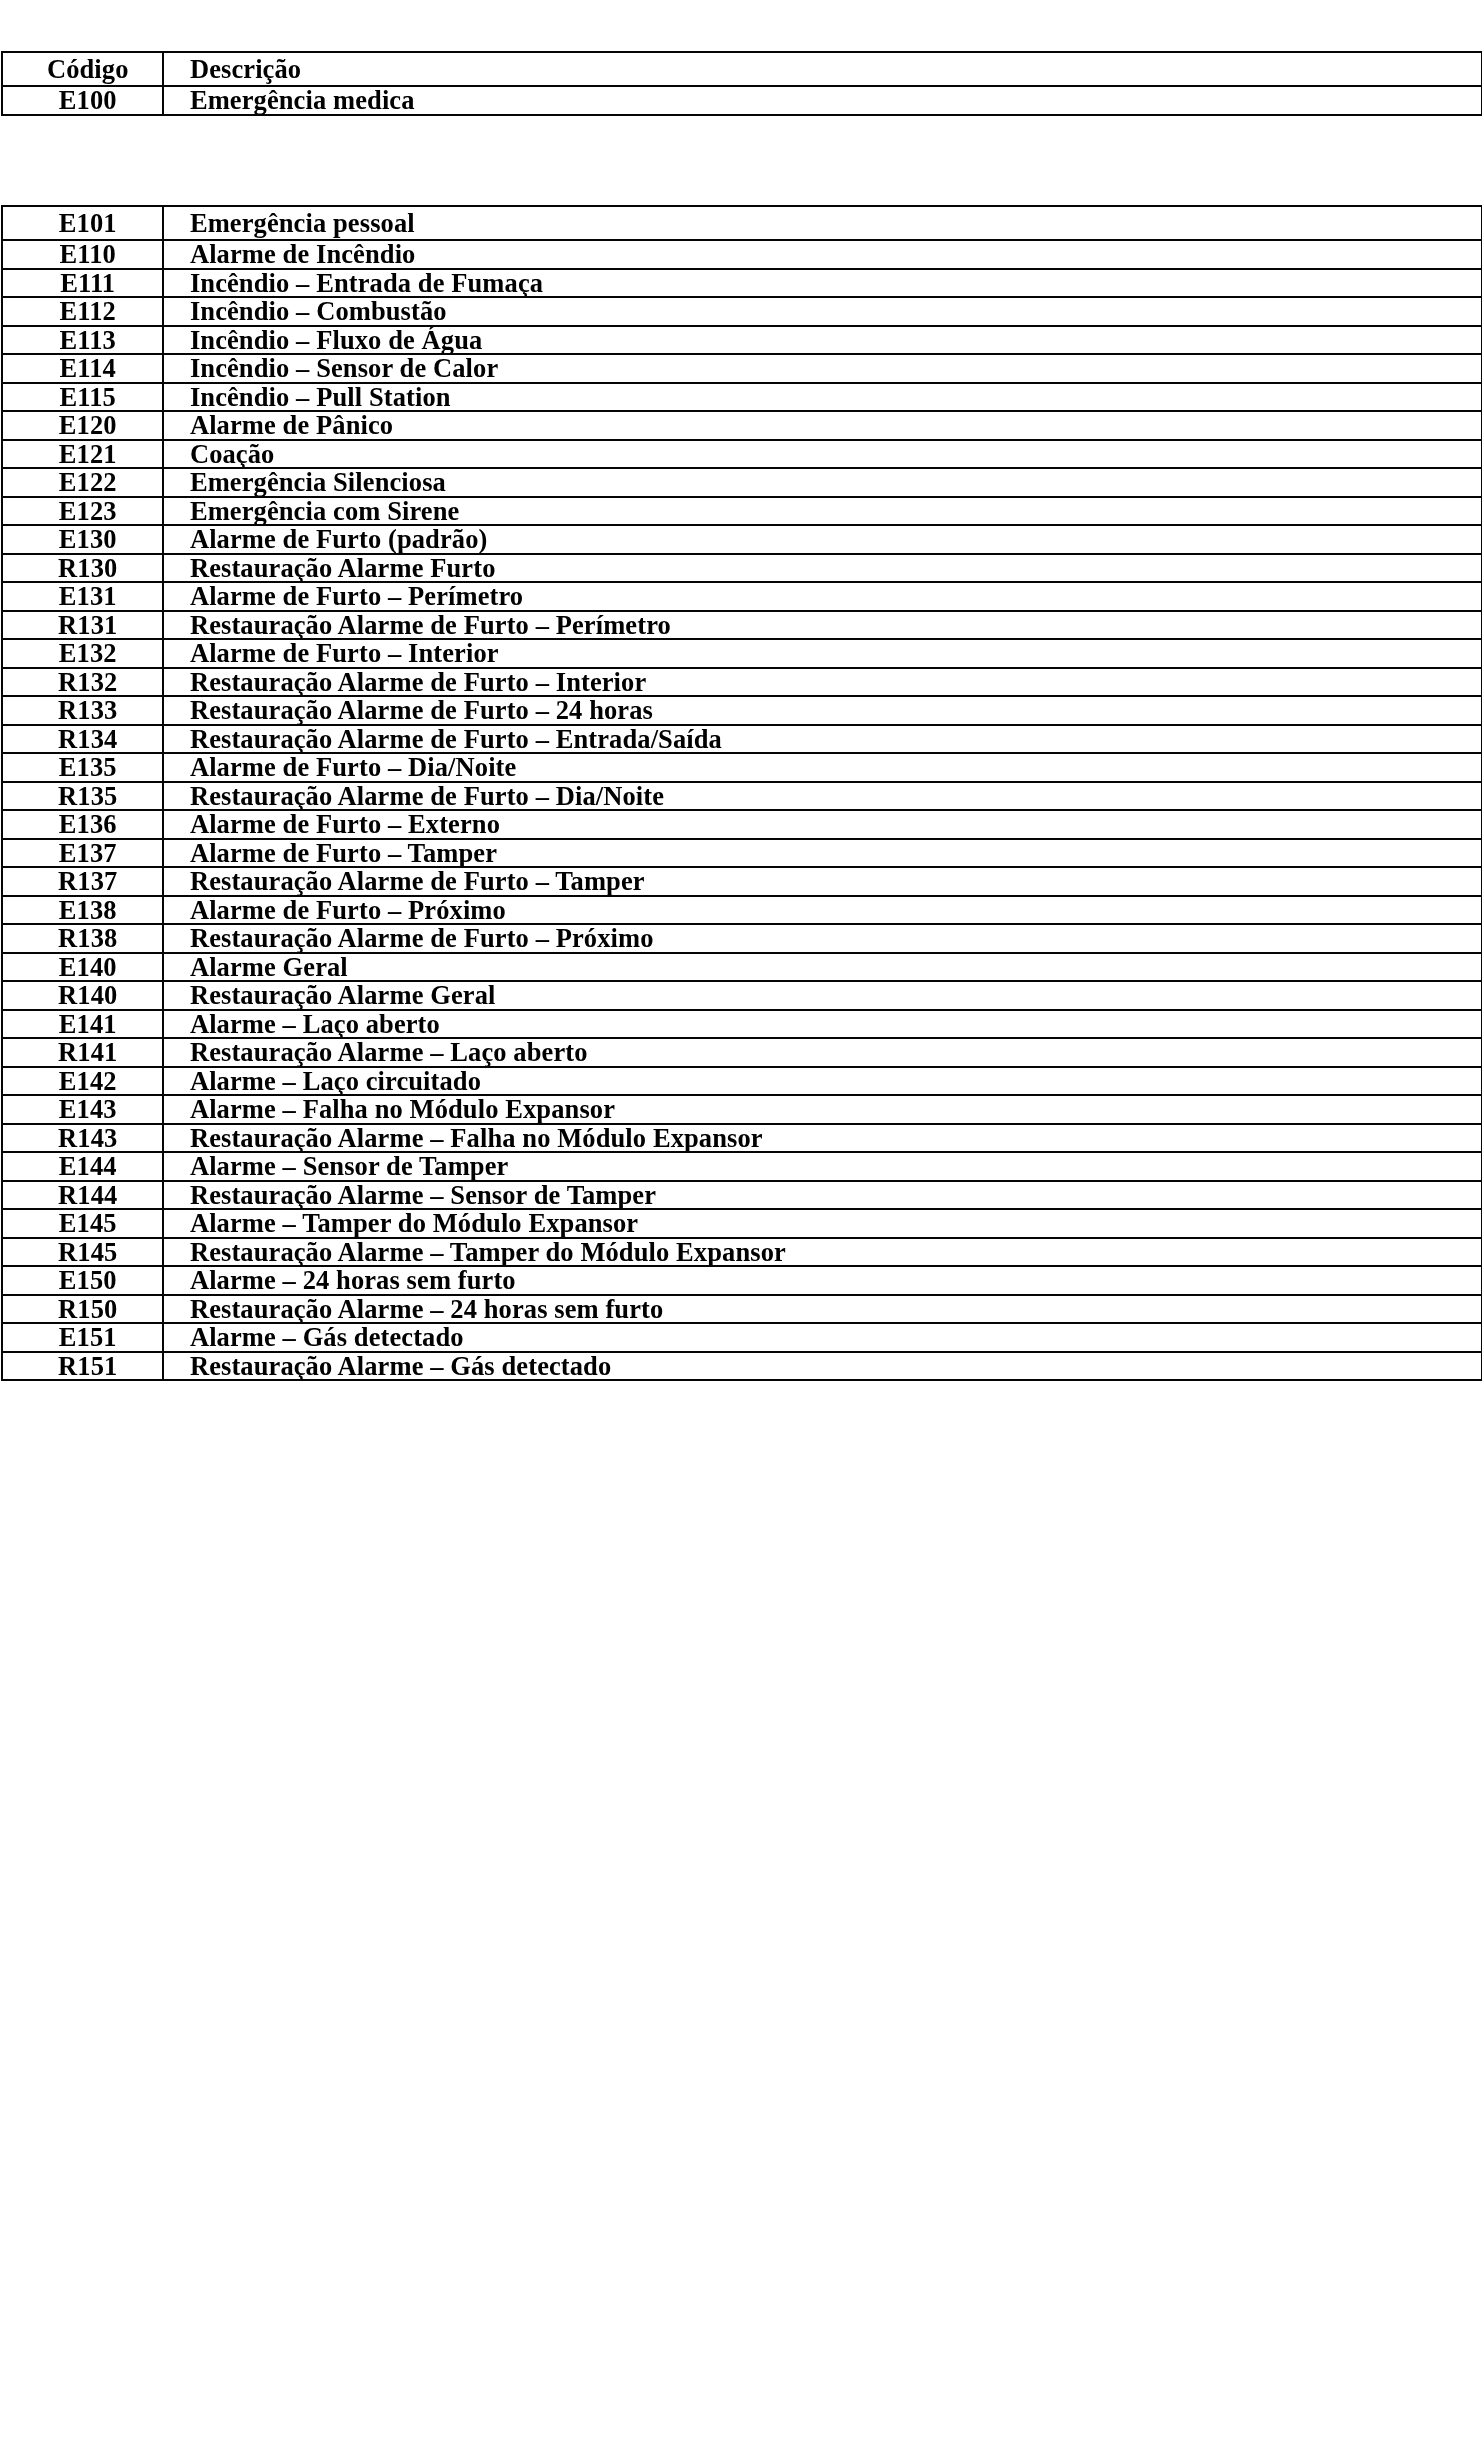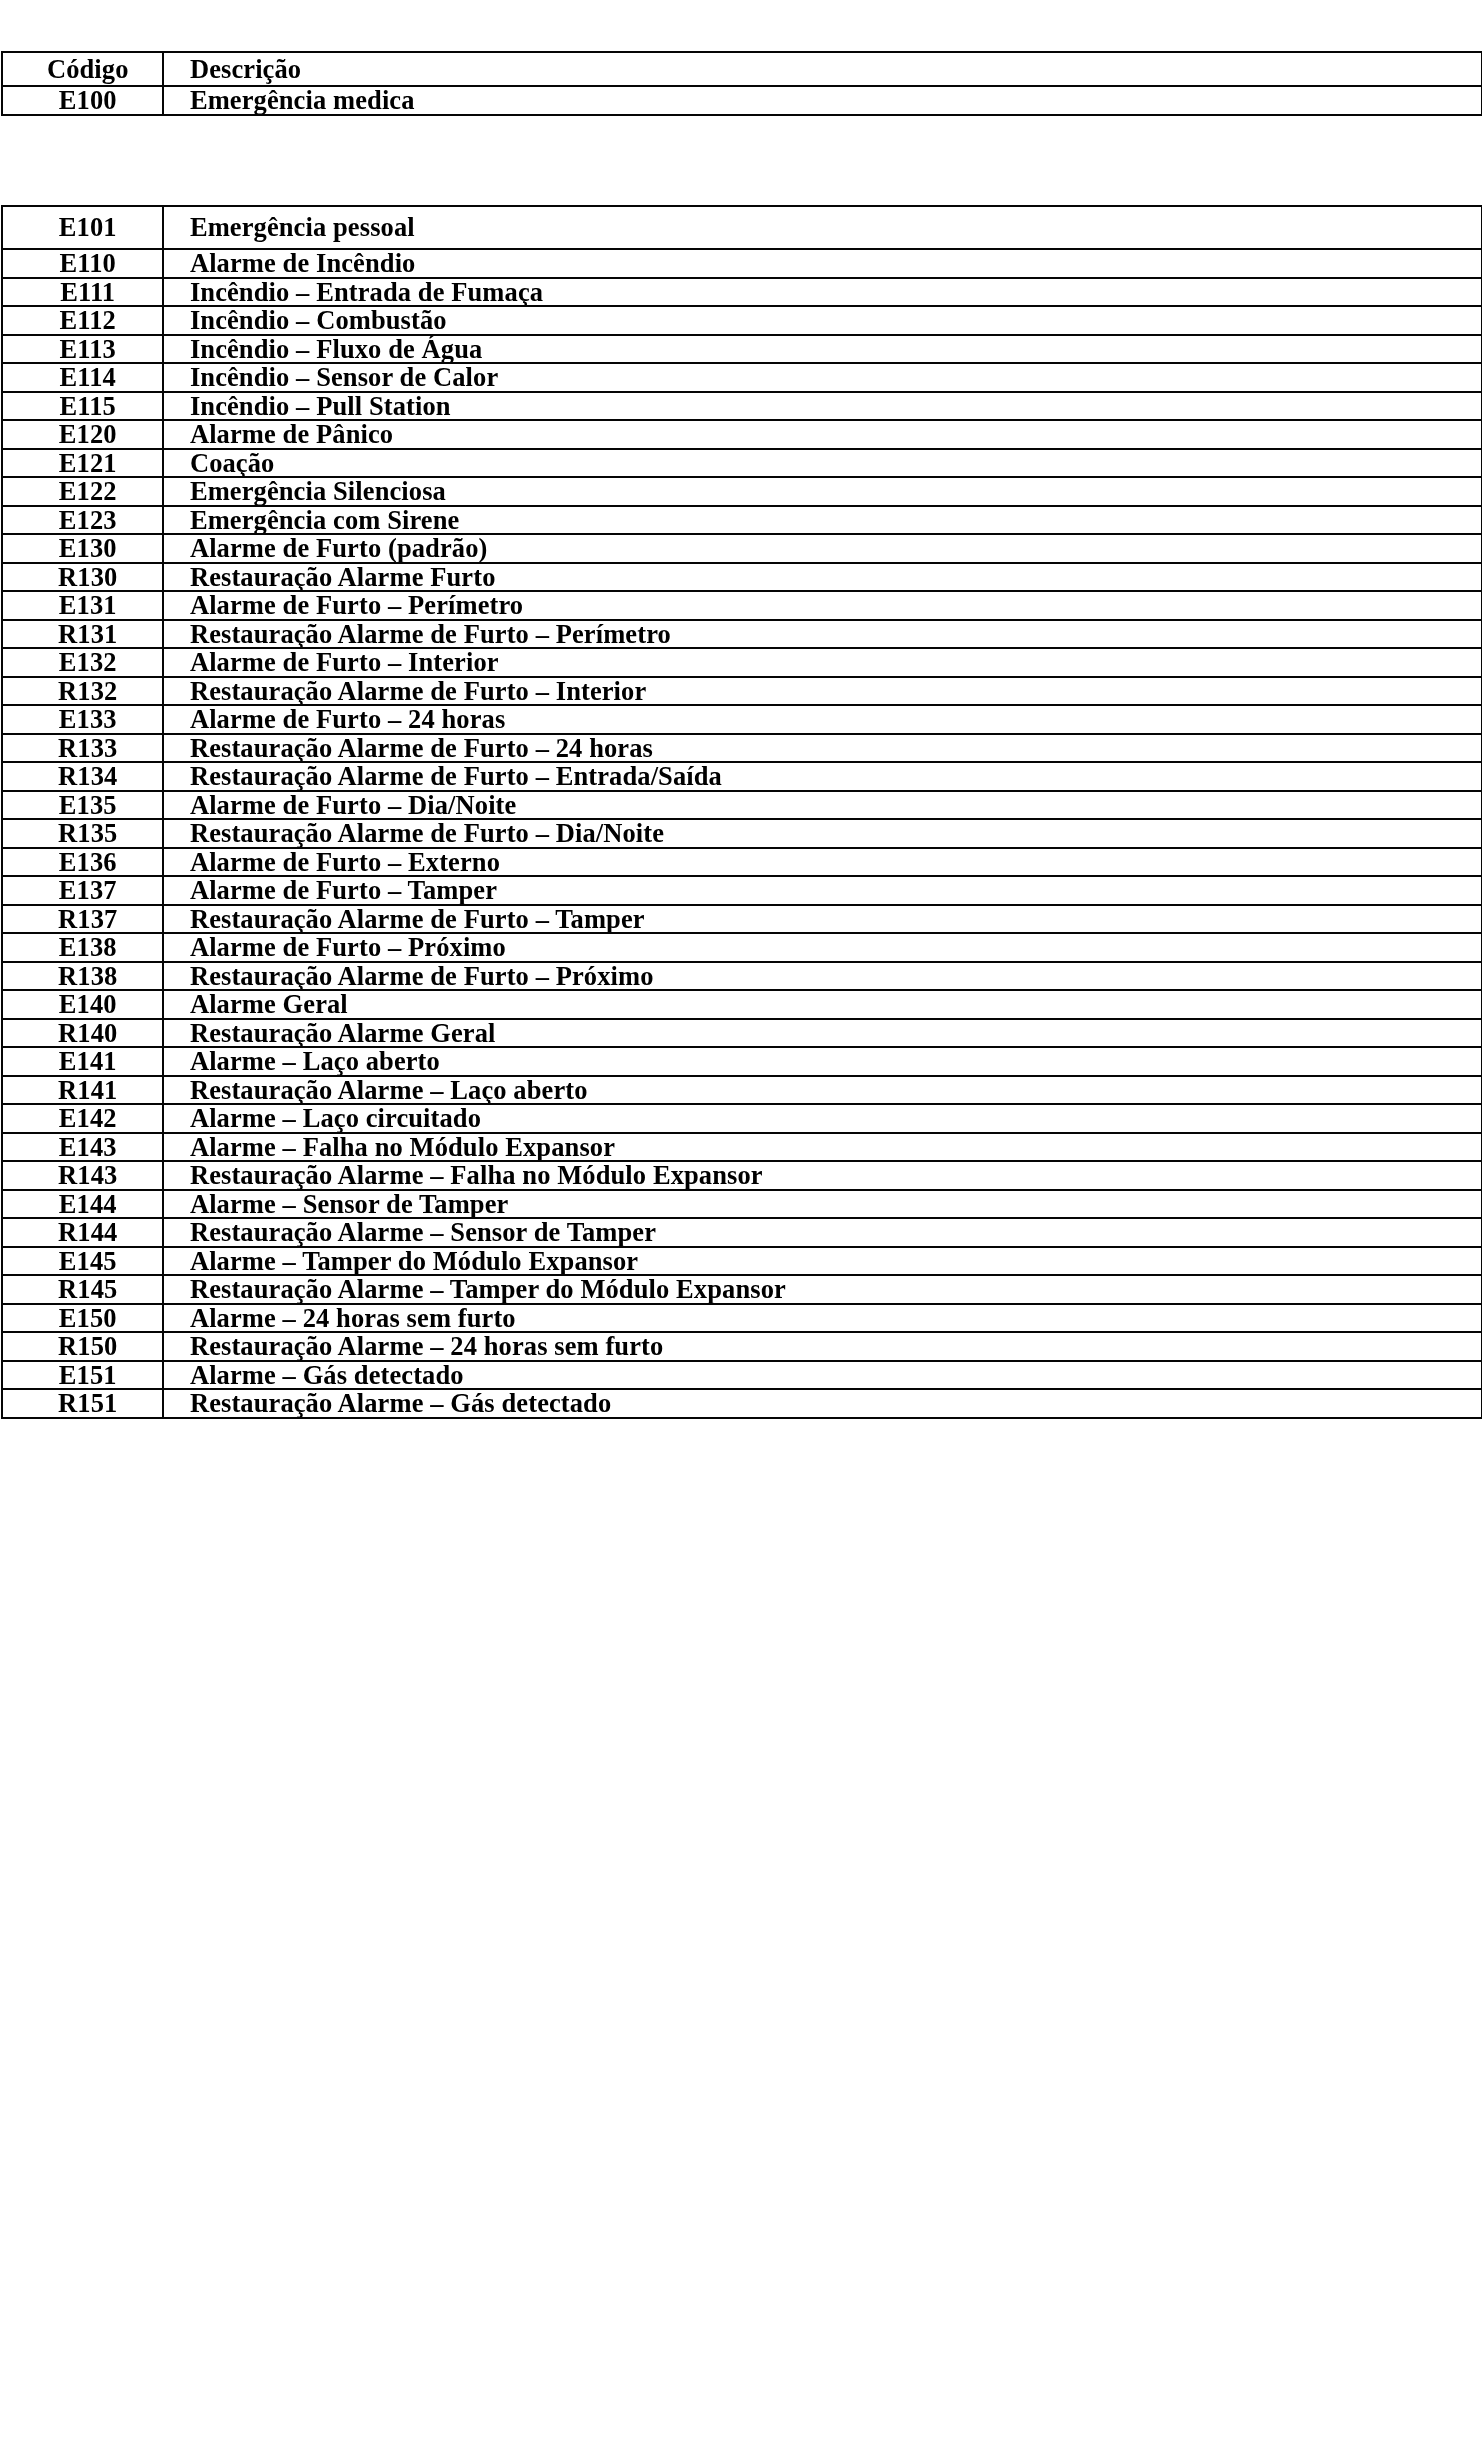"E101" #tbl-body tr:first-child td { height: 43px -> 34px }
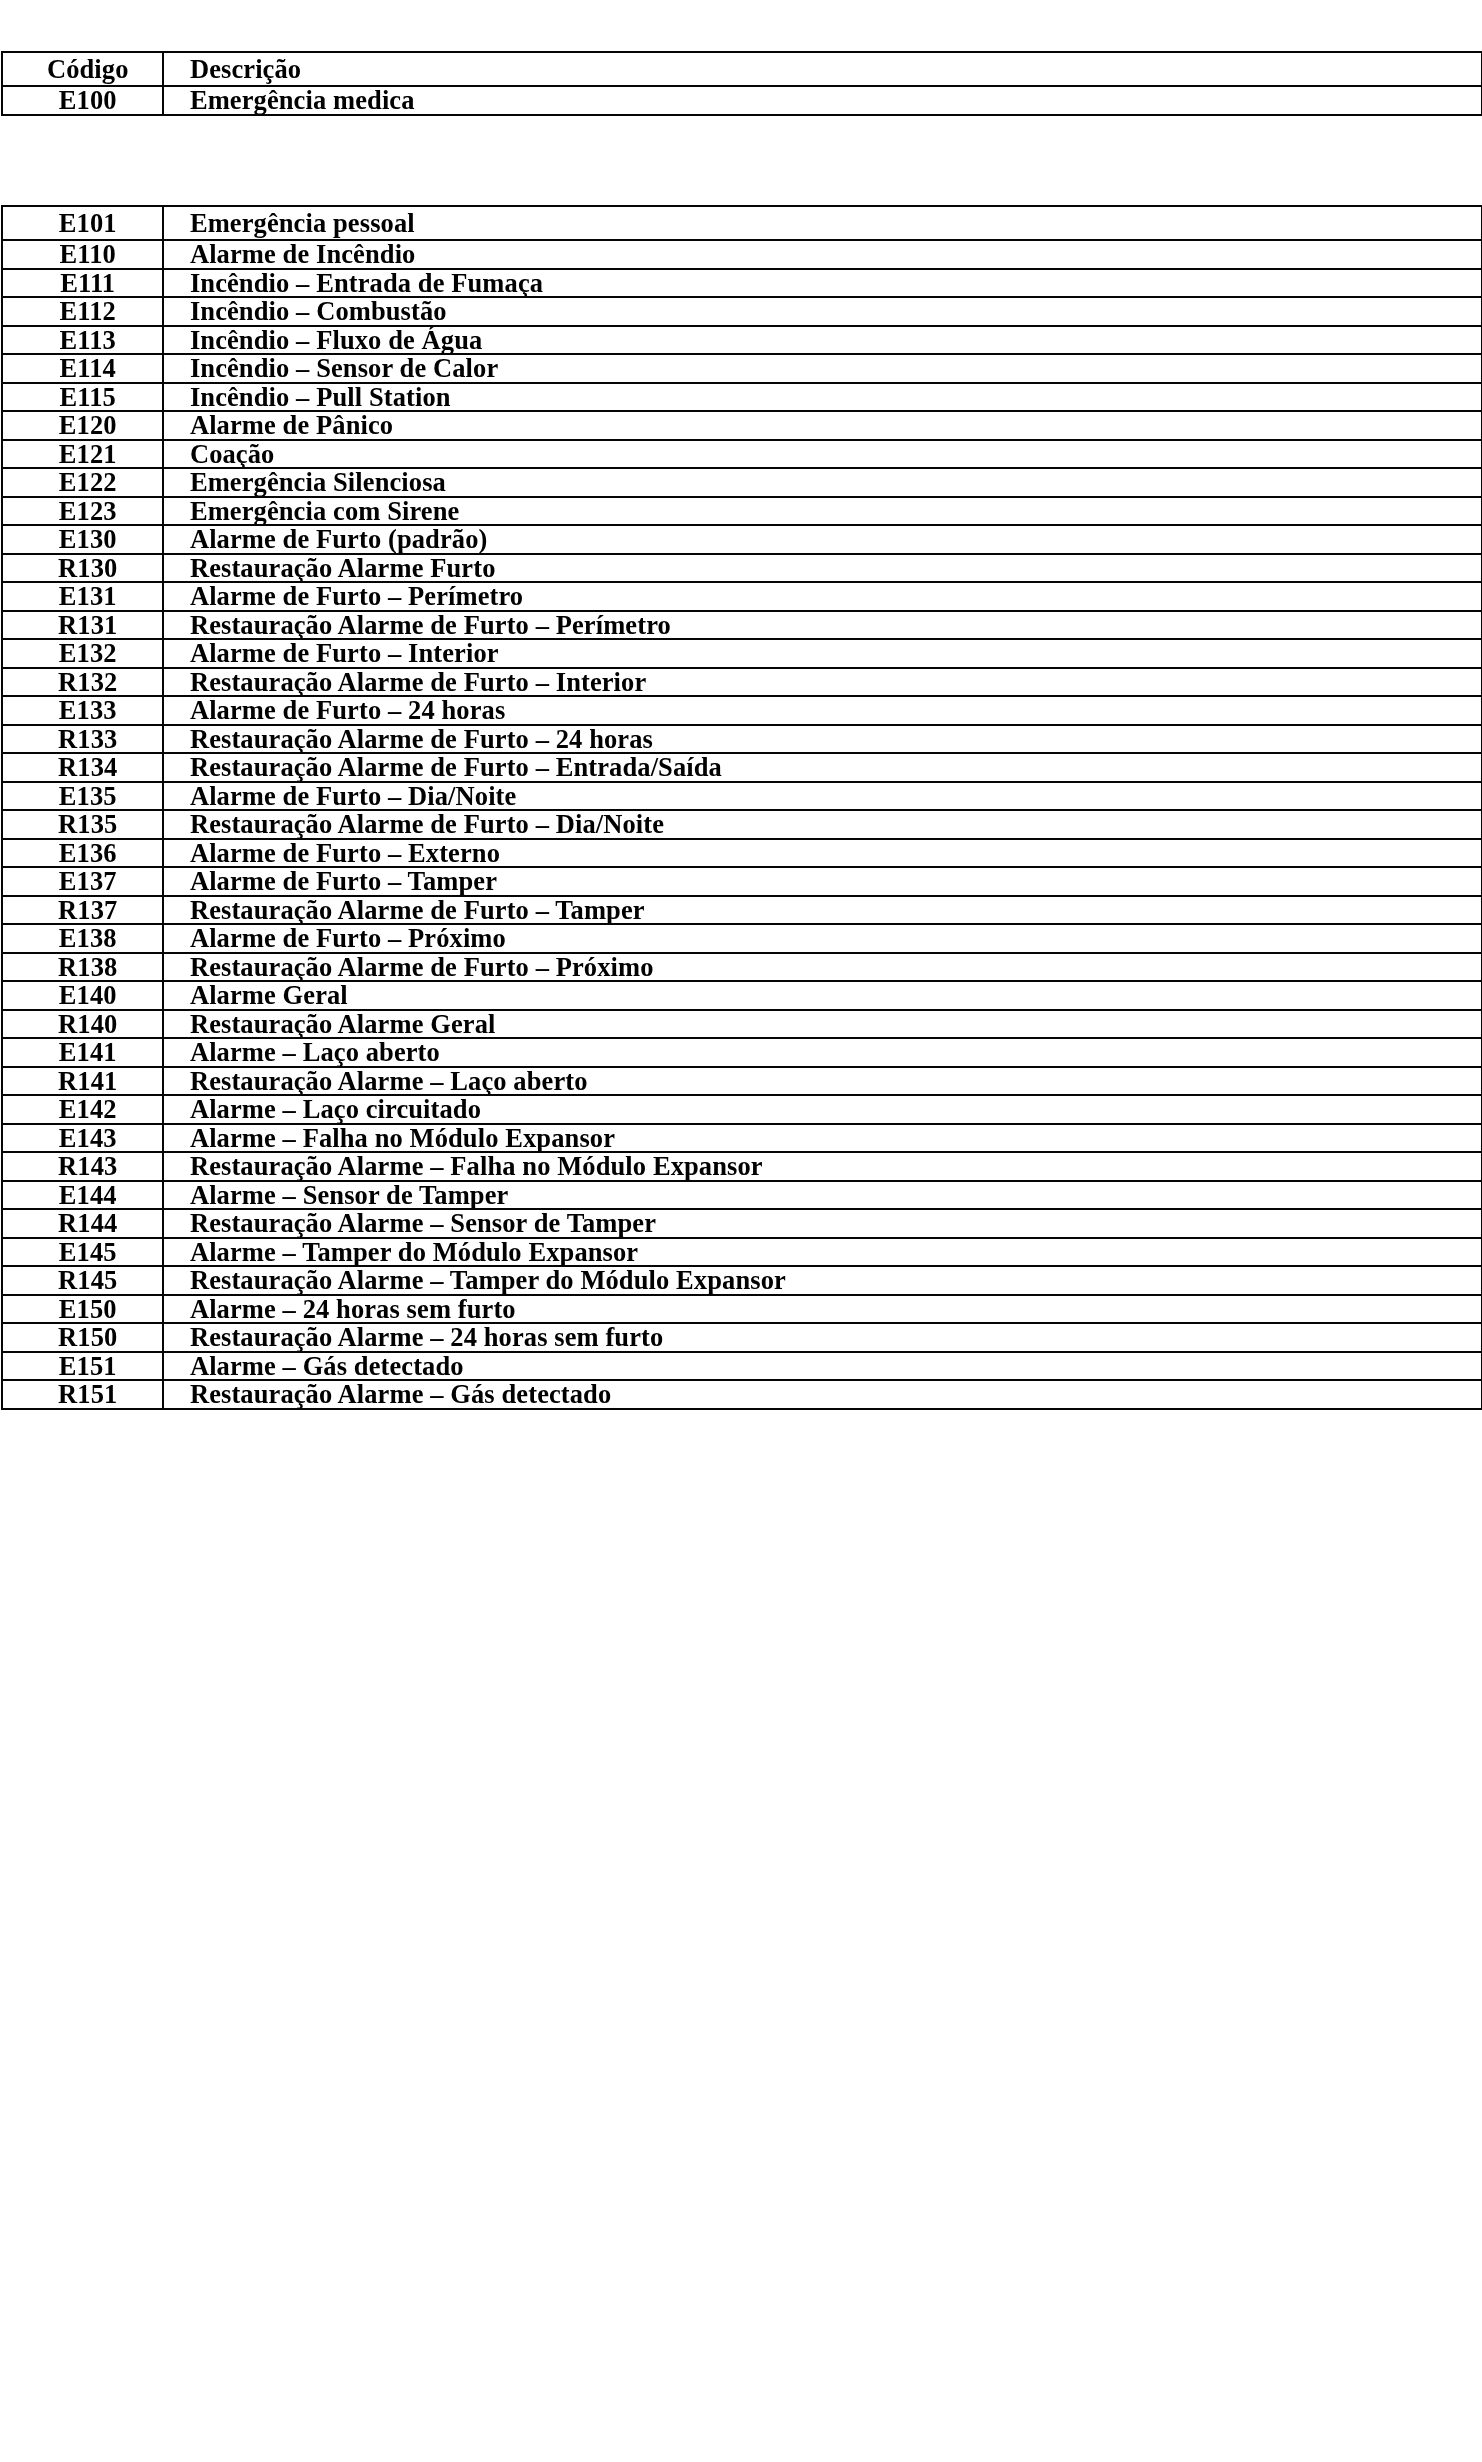"E133" tr { html: <tr> <td>E133</td> <td>Alarme de Furto – 24 horas</td> </tr> -> none }
